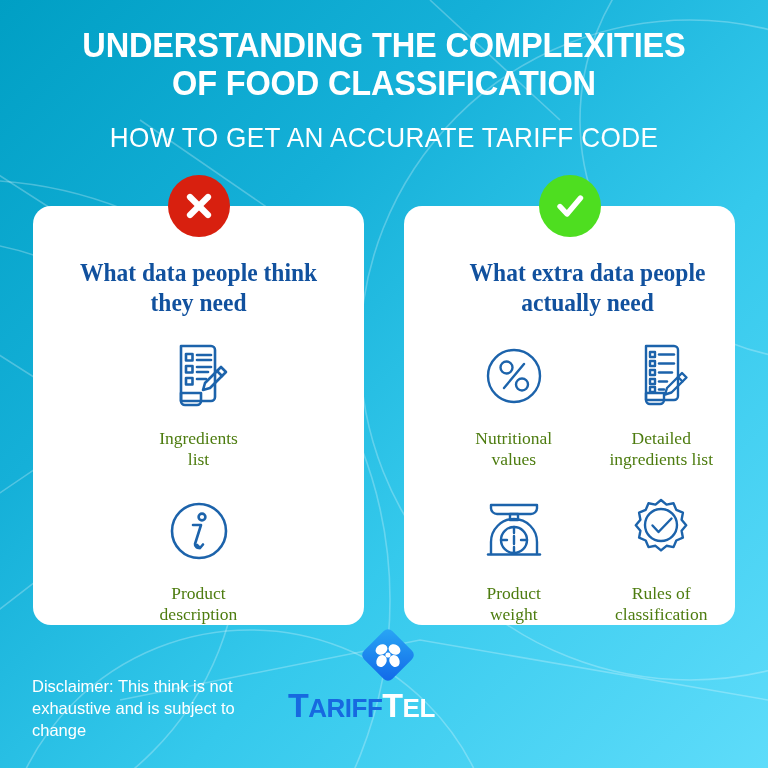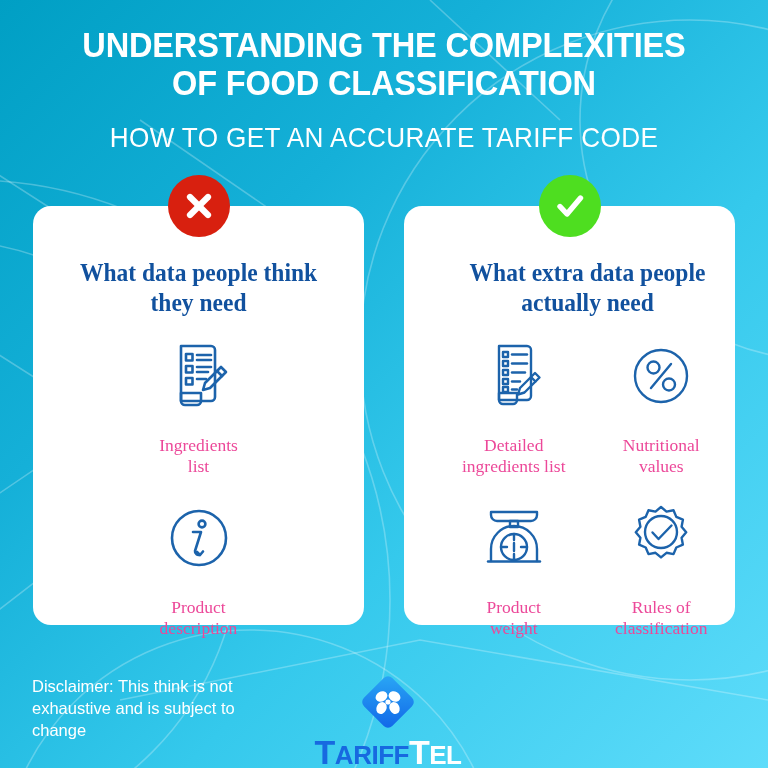"Ingredients" .item .caption { color: #ec4899 -> #4d7c0f; margin-top: 23px -> 16px }
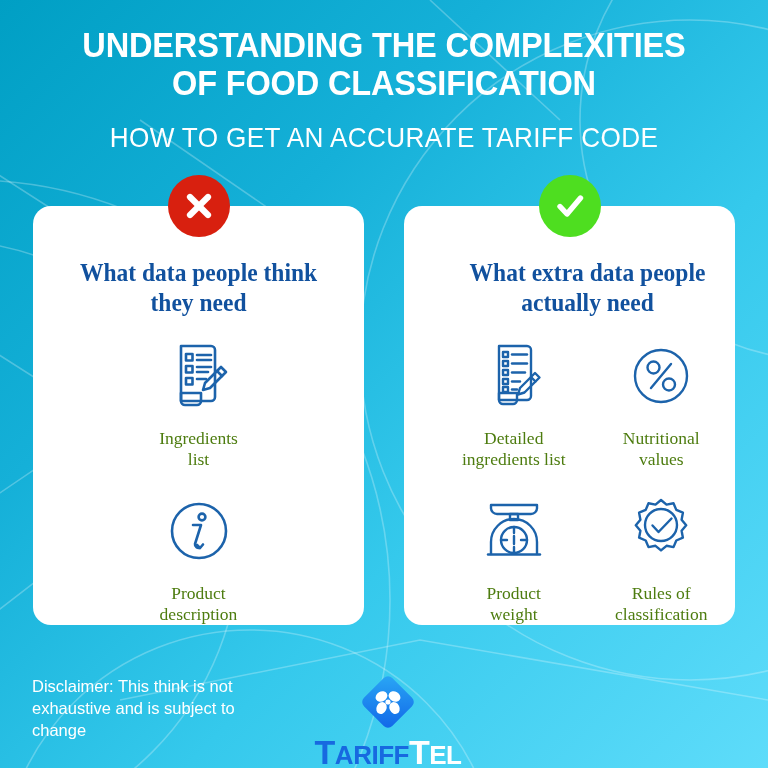"Detailed" div.item { order: before "Nutritional" -> after "Nutritional" }
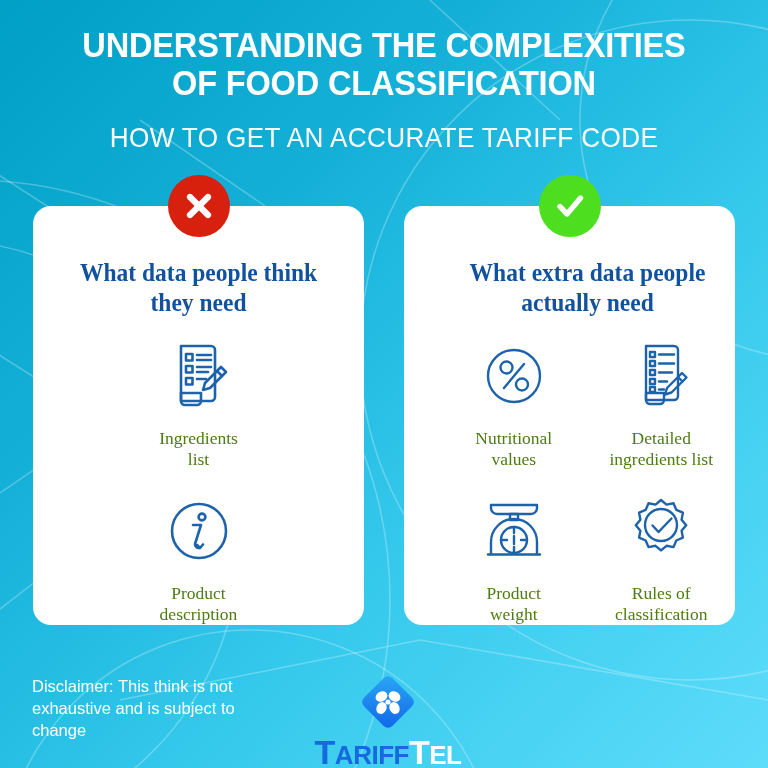"TARIFFTEL" .logo { text-align: center -> none; top: 671px -> 624px }
